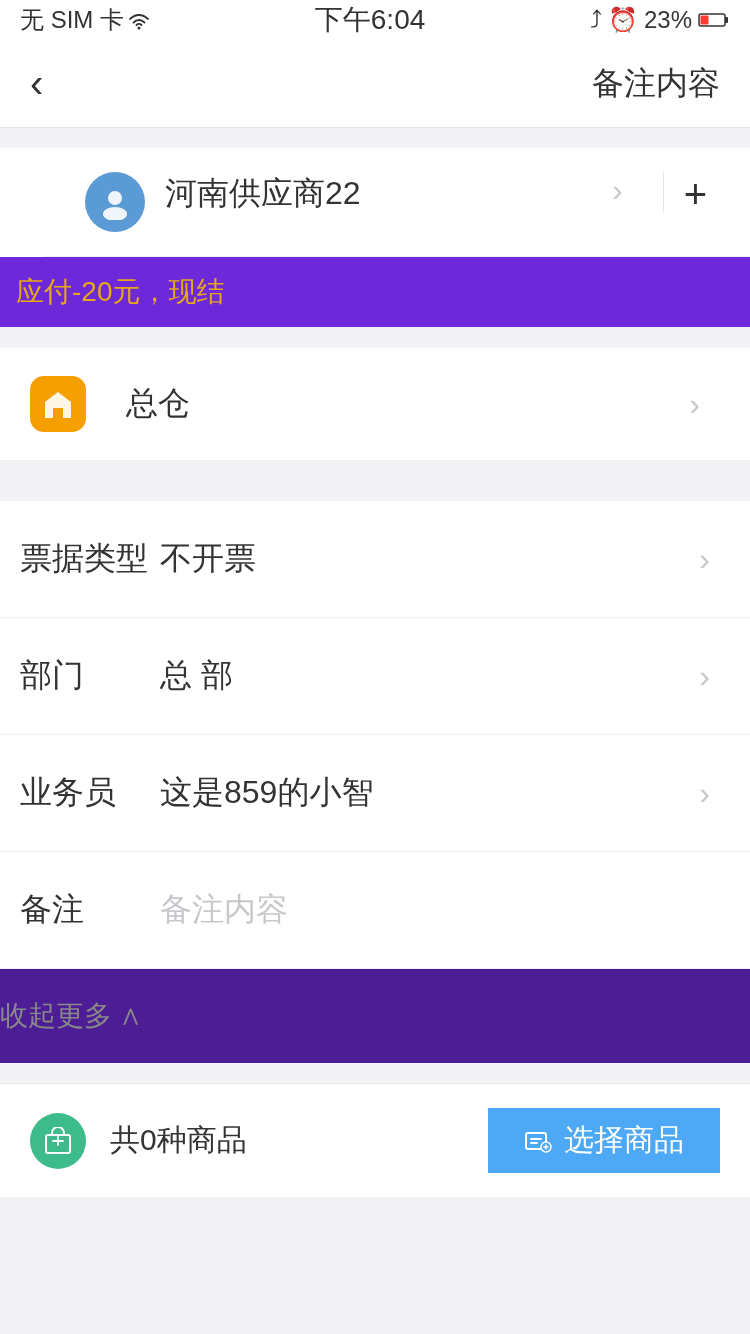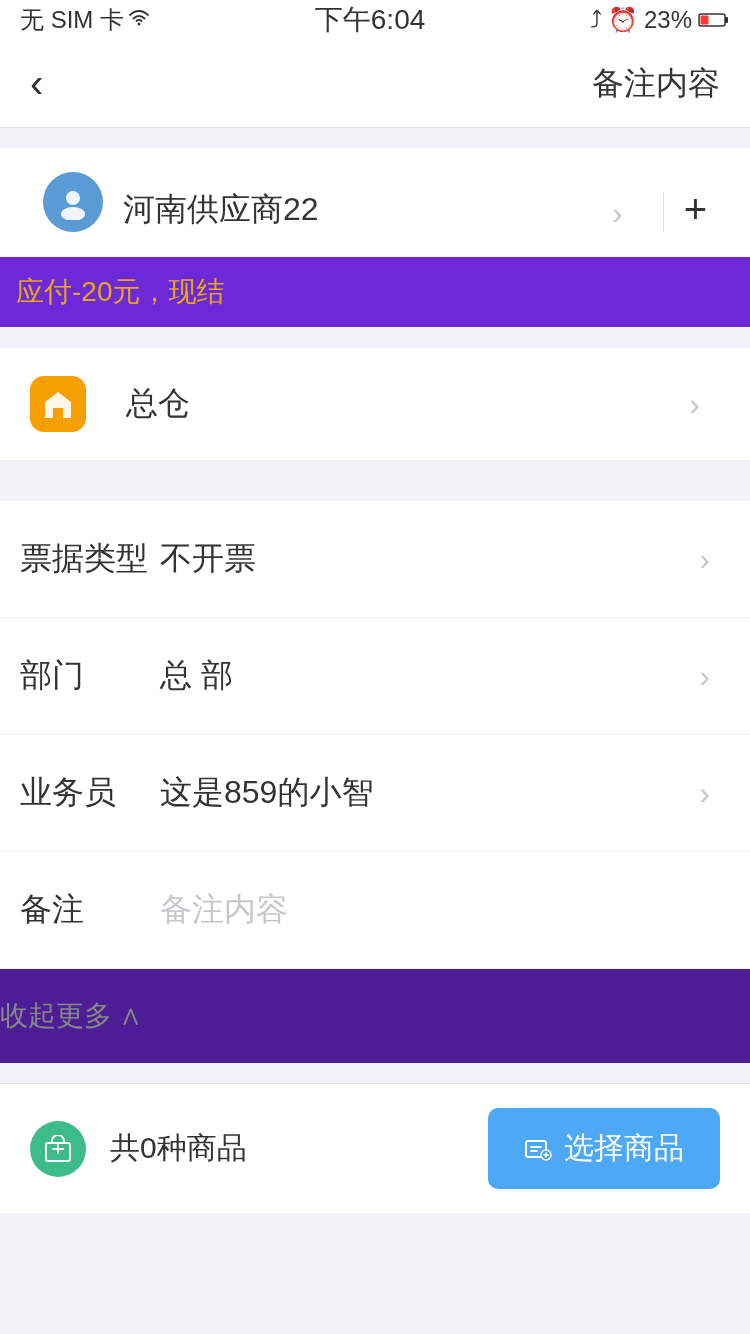"无 SIM 卡" .status-left { align-items: flex-start -> flex-end }
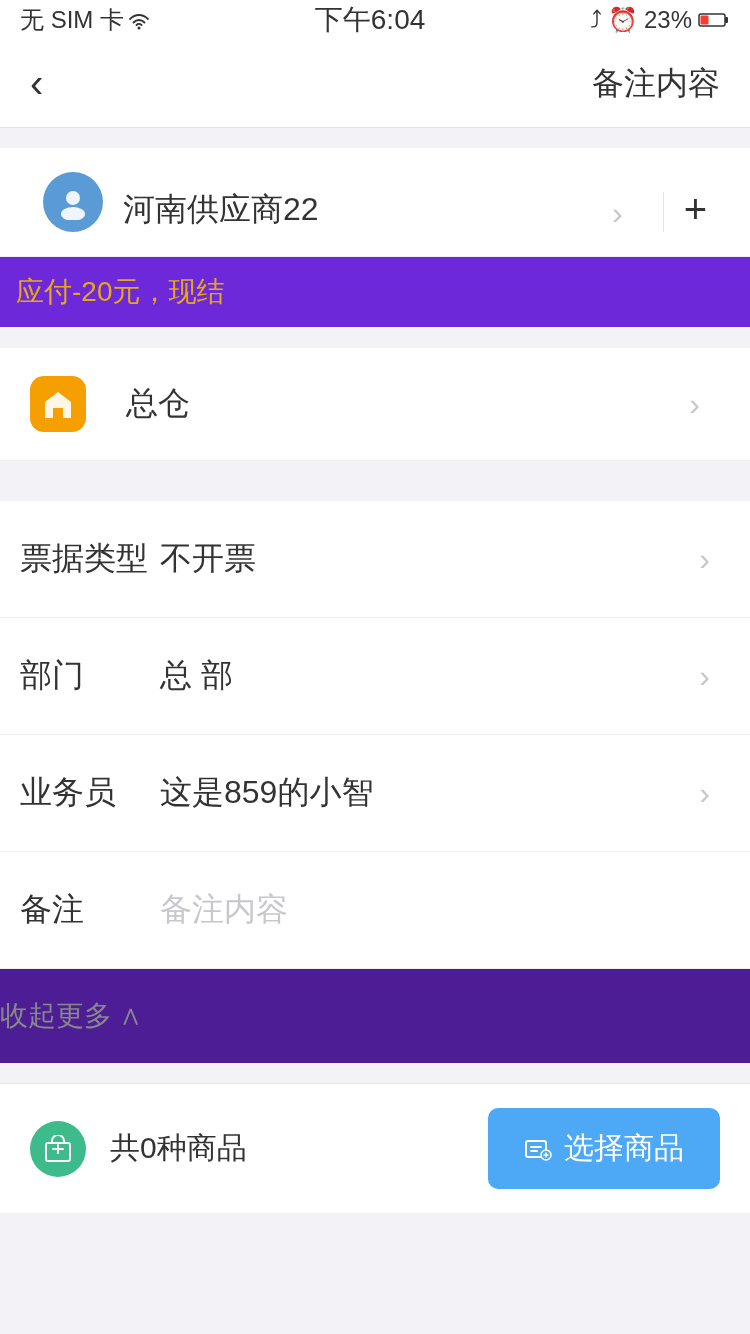"河南供应商22" .supplier-row { align-items: flex-end -> flex-start; margin-left: none -> 42px }
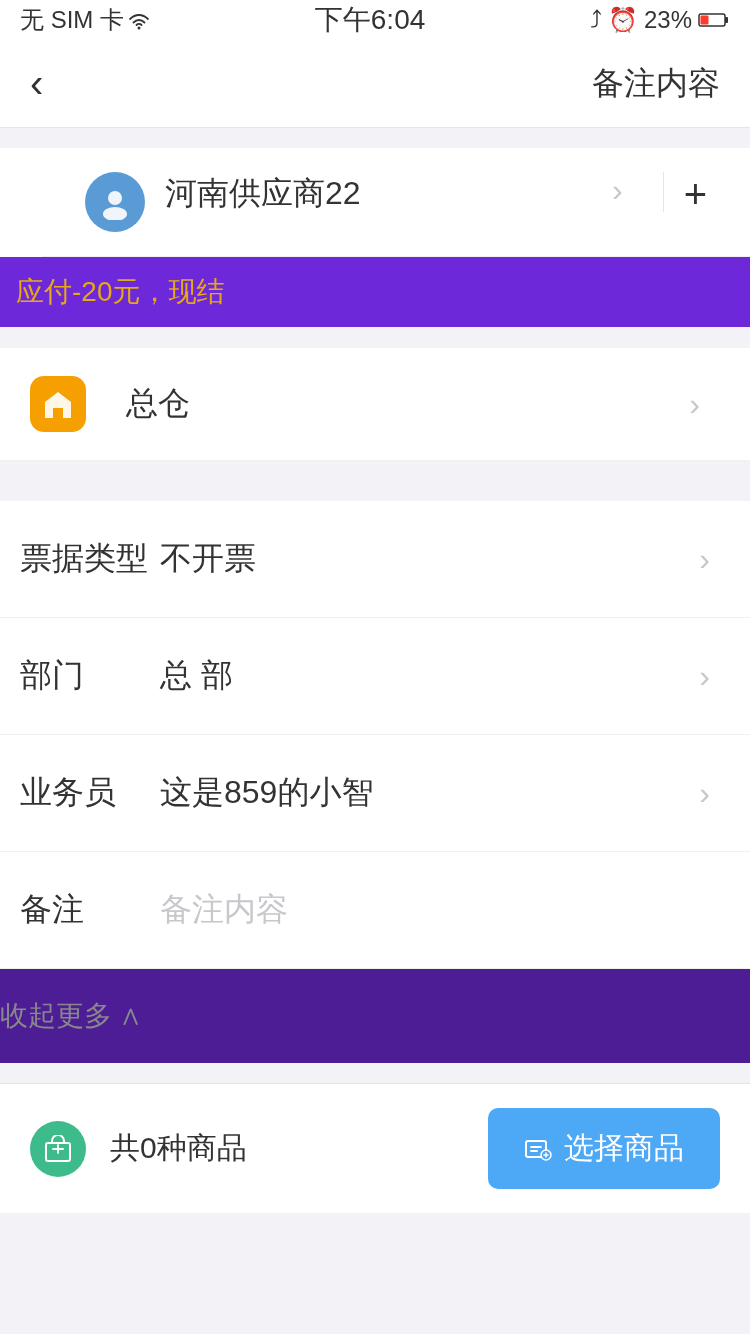"选择商品" .select-btn { border-radius: 10px -> 0; padding: 20px 36px -> 12px 36px }
